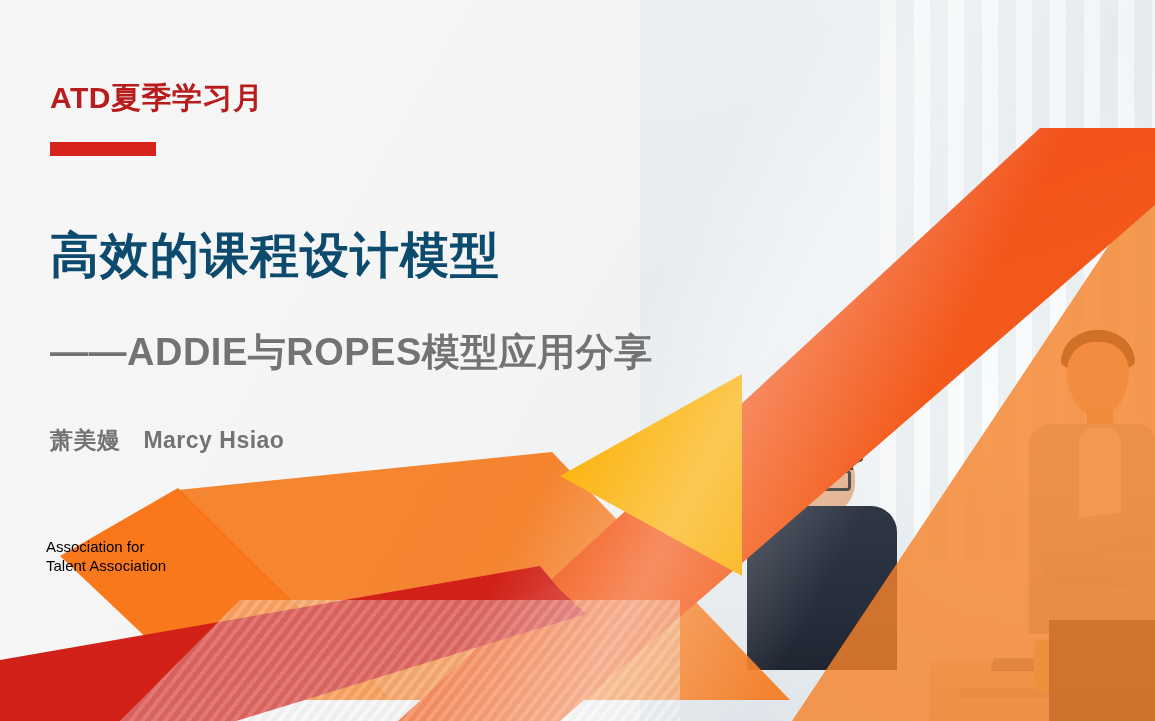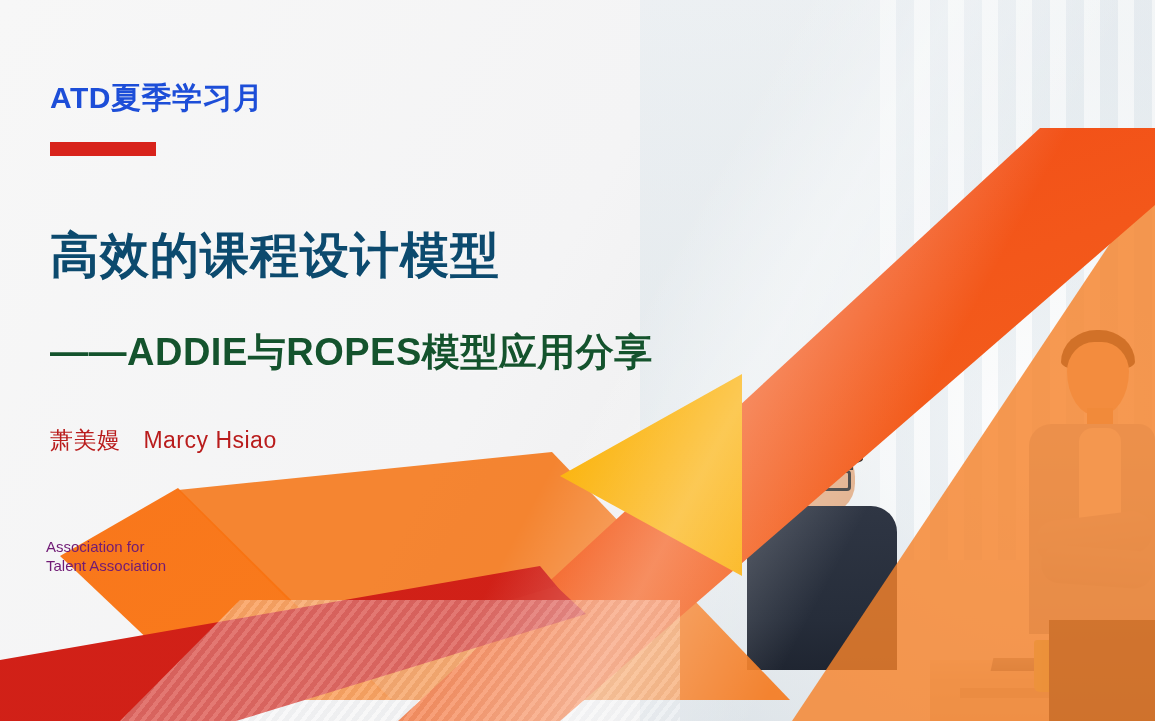"ATD夏季学习月" .kicker { color: #1d4ed8 -> #b91c1c }
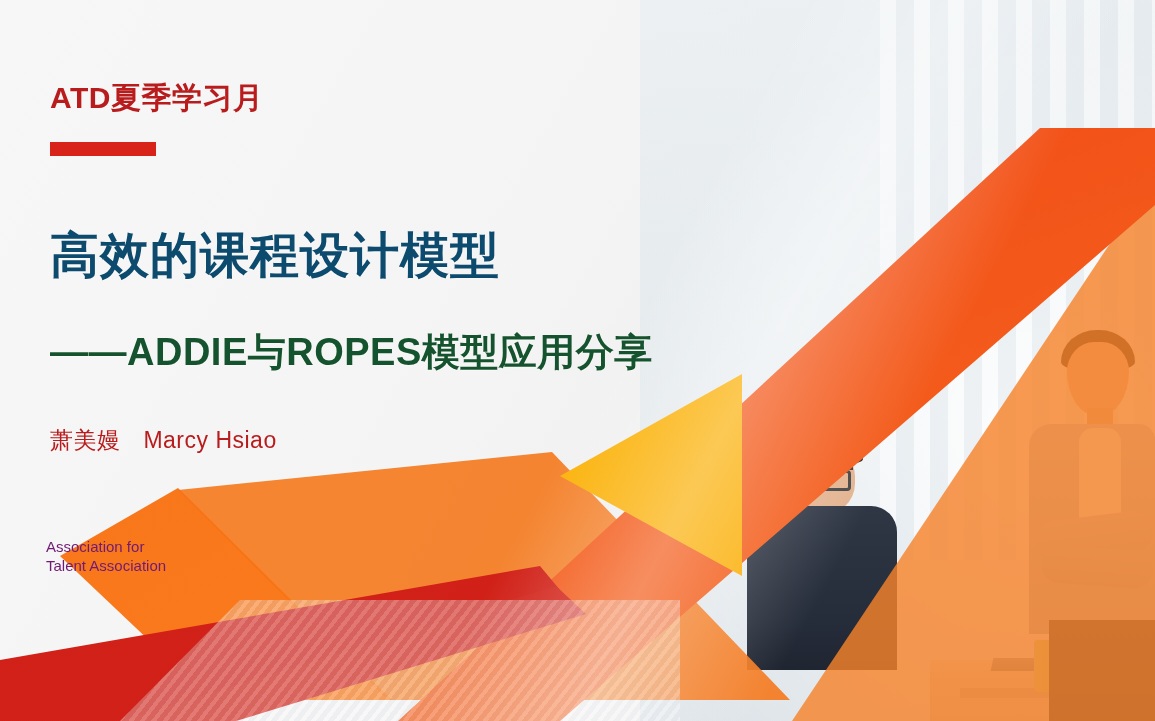"——ADDIE与ROPES模型应用分享" .subtitle { color: #14532d -> #737373 }
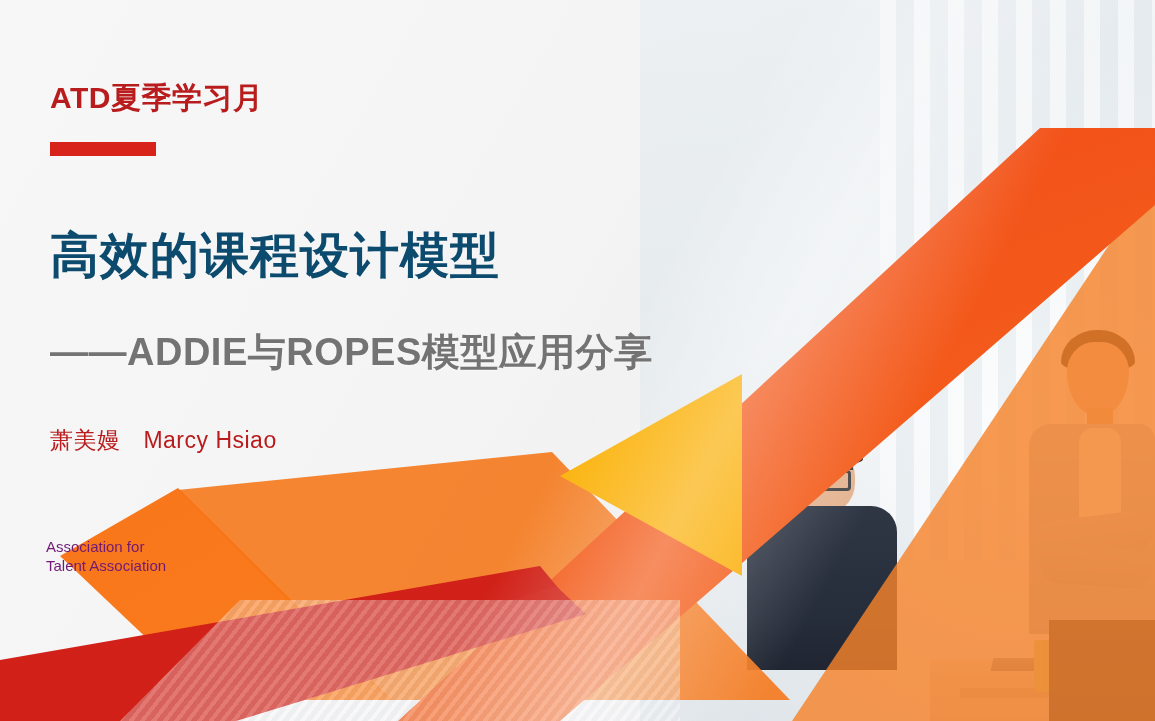"萧美嫚 Marcy Hsiao" .speaker { color: #b91c1c -> #737373; font-weight: 400 -> 700 }
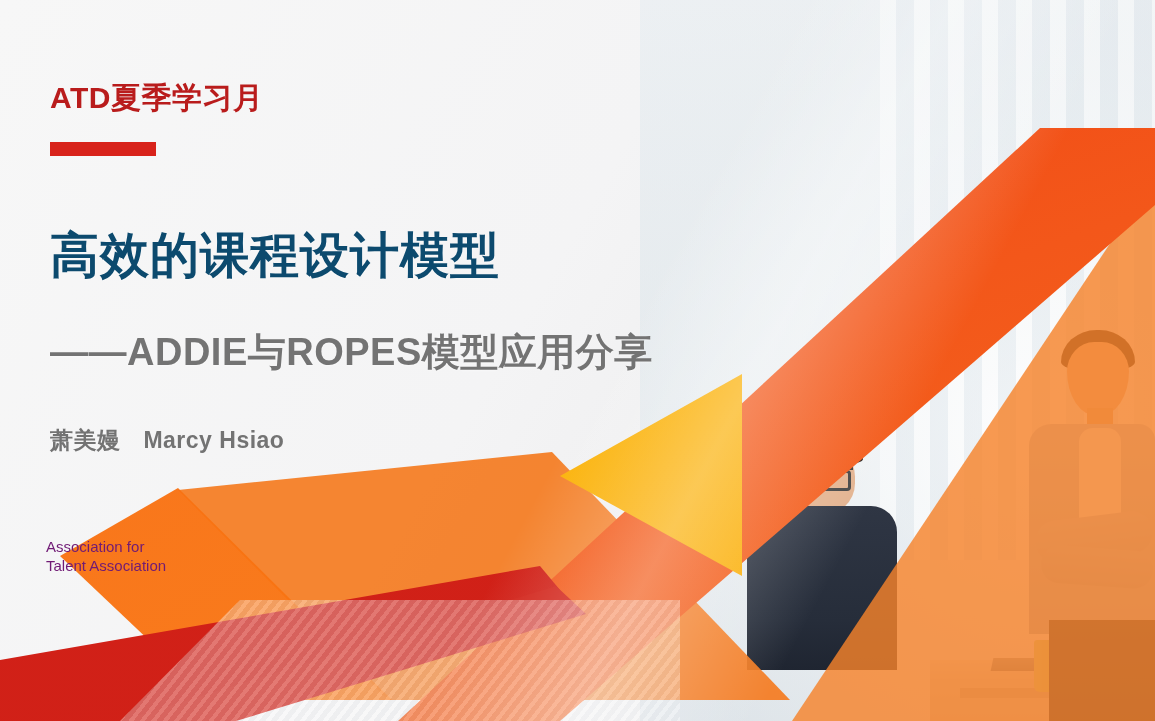"Association for" .logo-sub { color: #701a75 -> #000000 }
